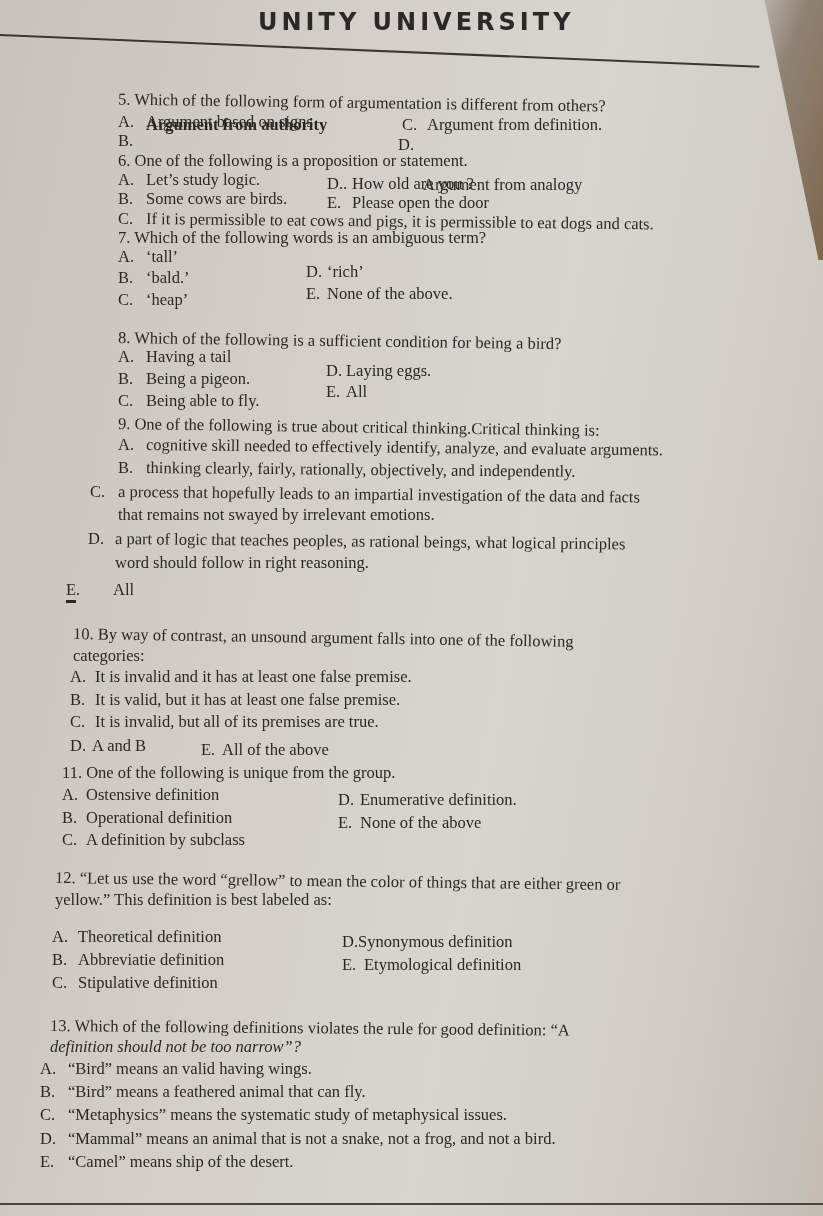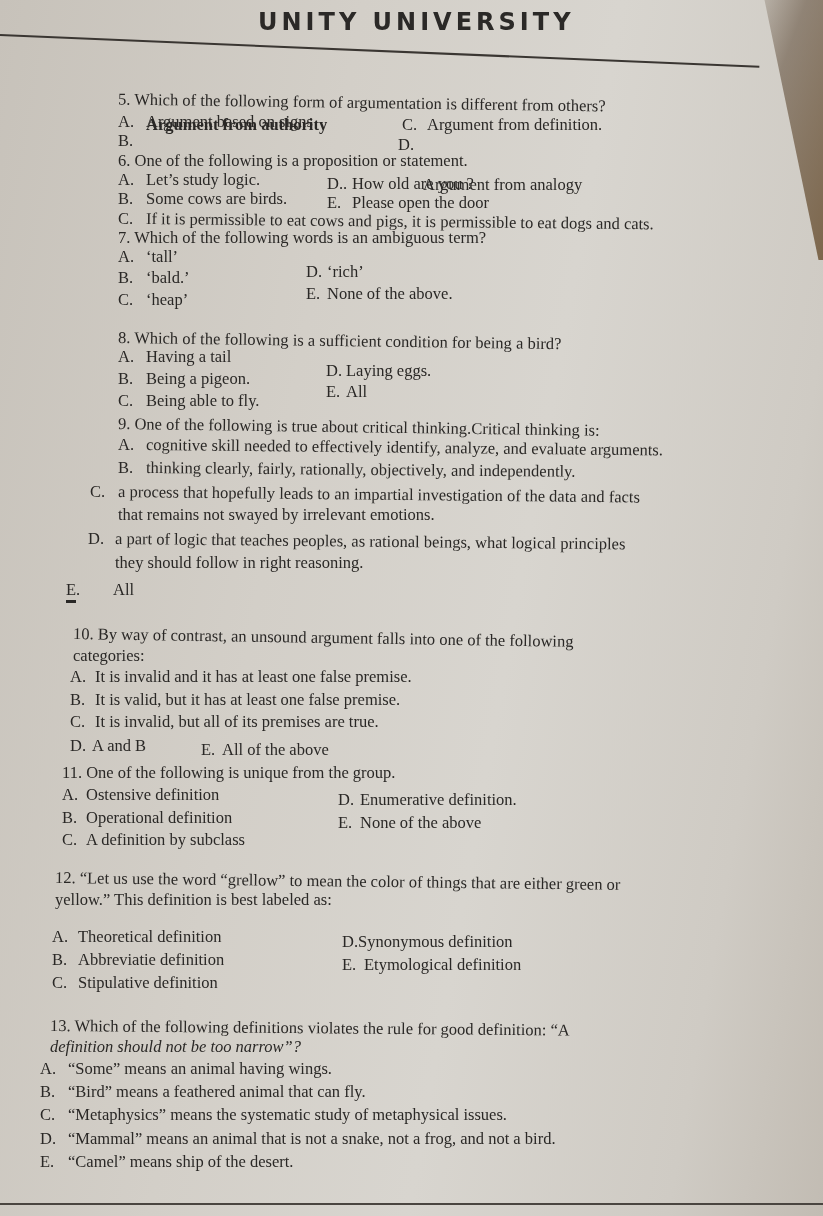"they should follow in right" span.t { text: they -> word }
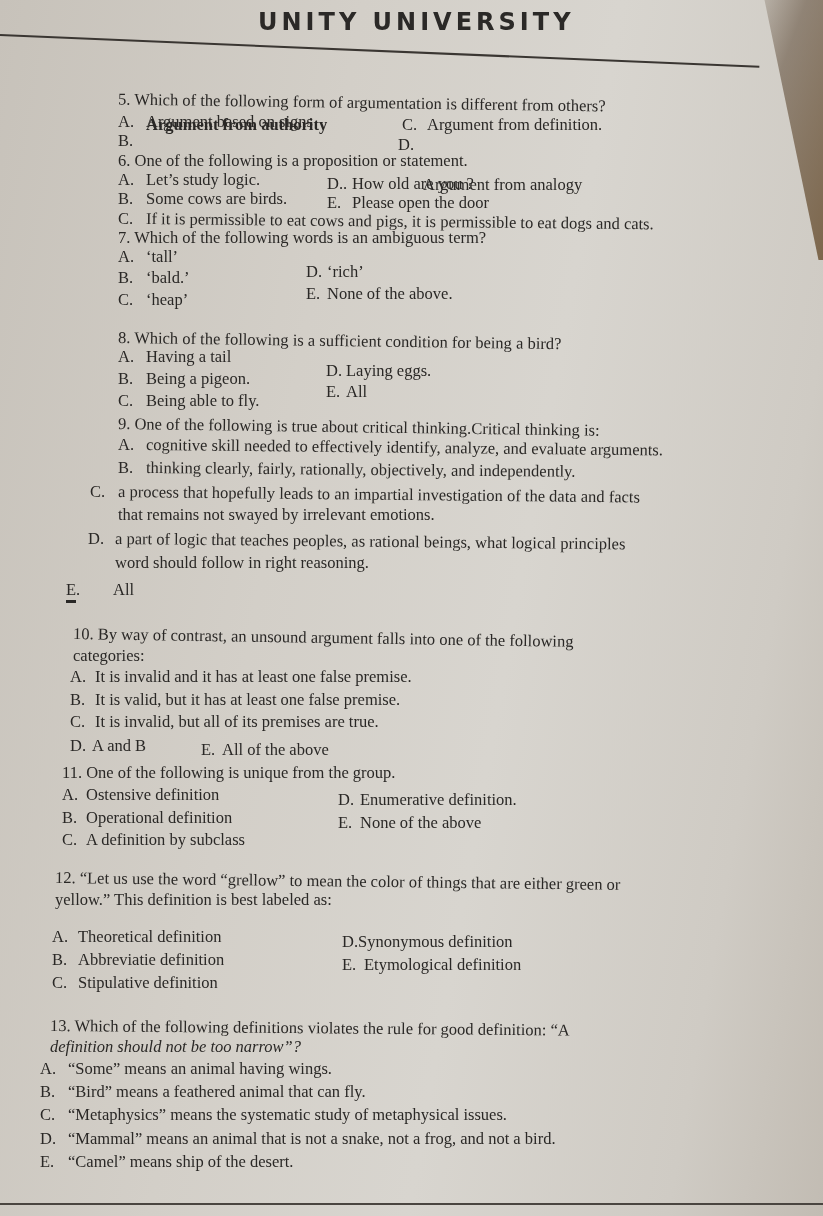"“Some” means an animal having" span.t { text: Some” means an animal -> Bird” means an valid }
